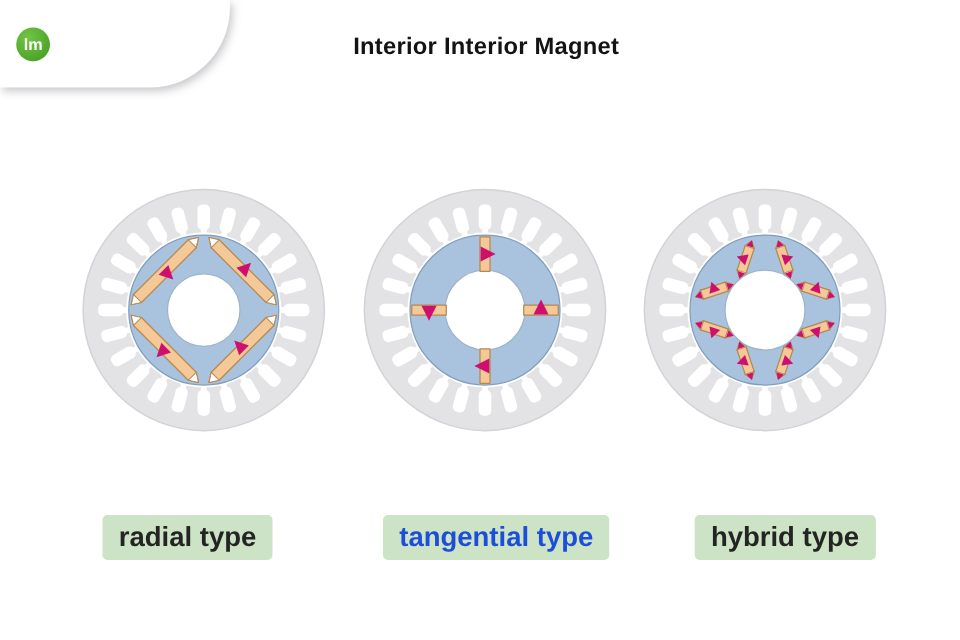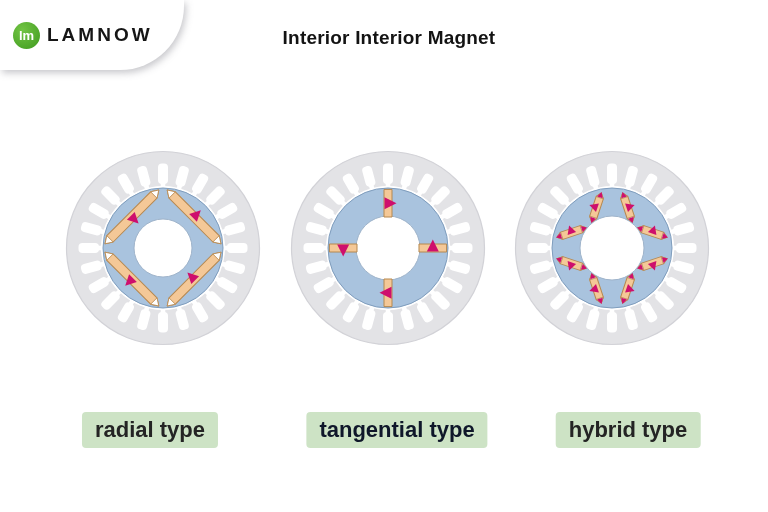"LAMNOW" span.logo-brand { html: <span>LAMNOW</span> -> none }
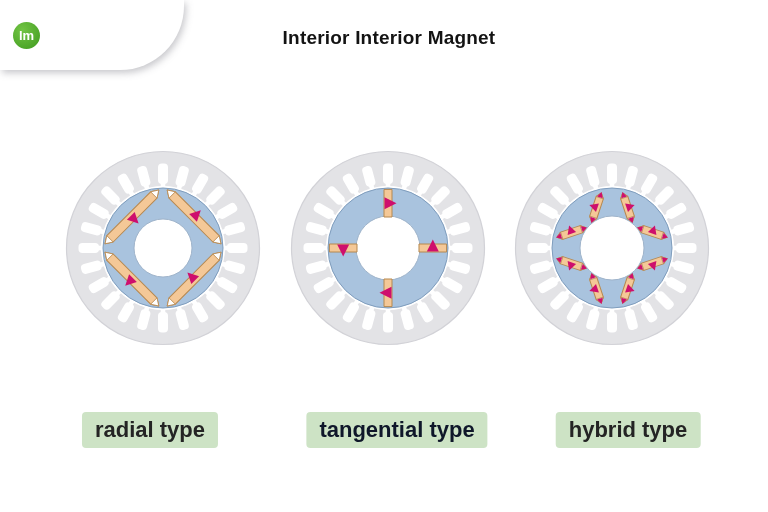"tangential type" div.type-label { color: #0f172a -> #1d4ed8 }
